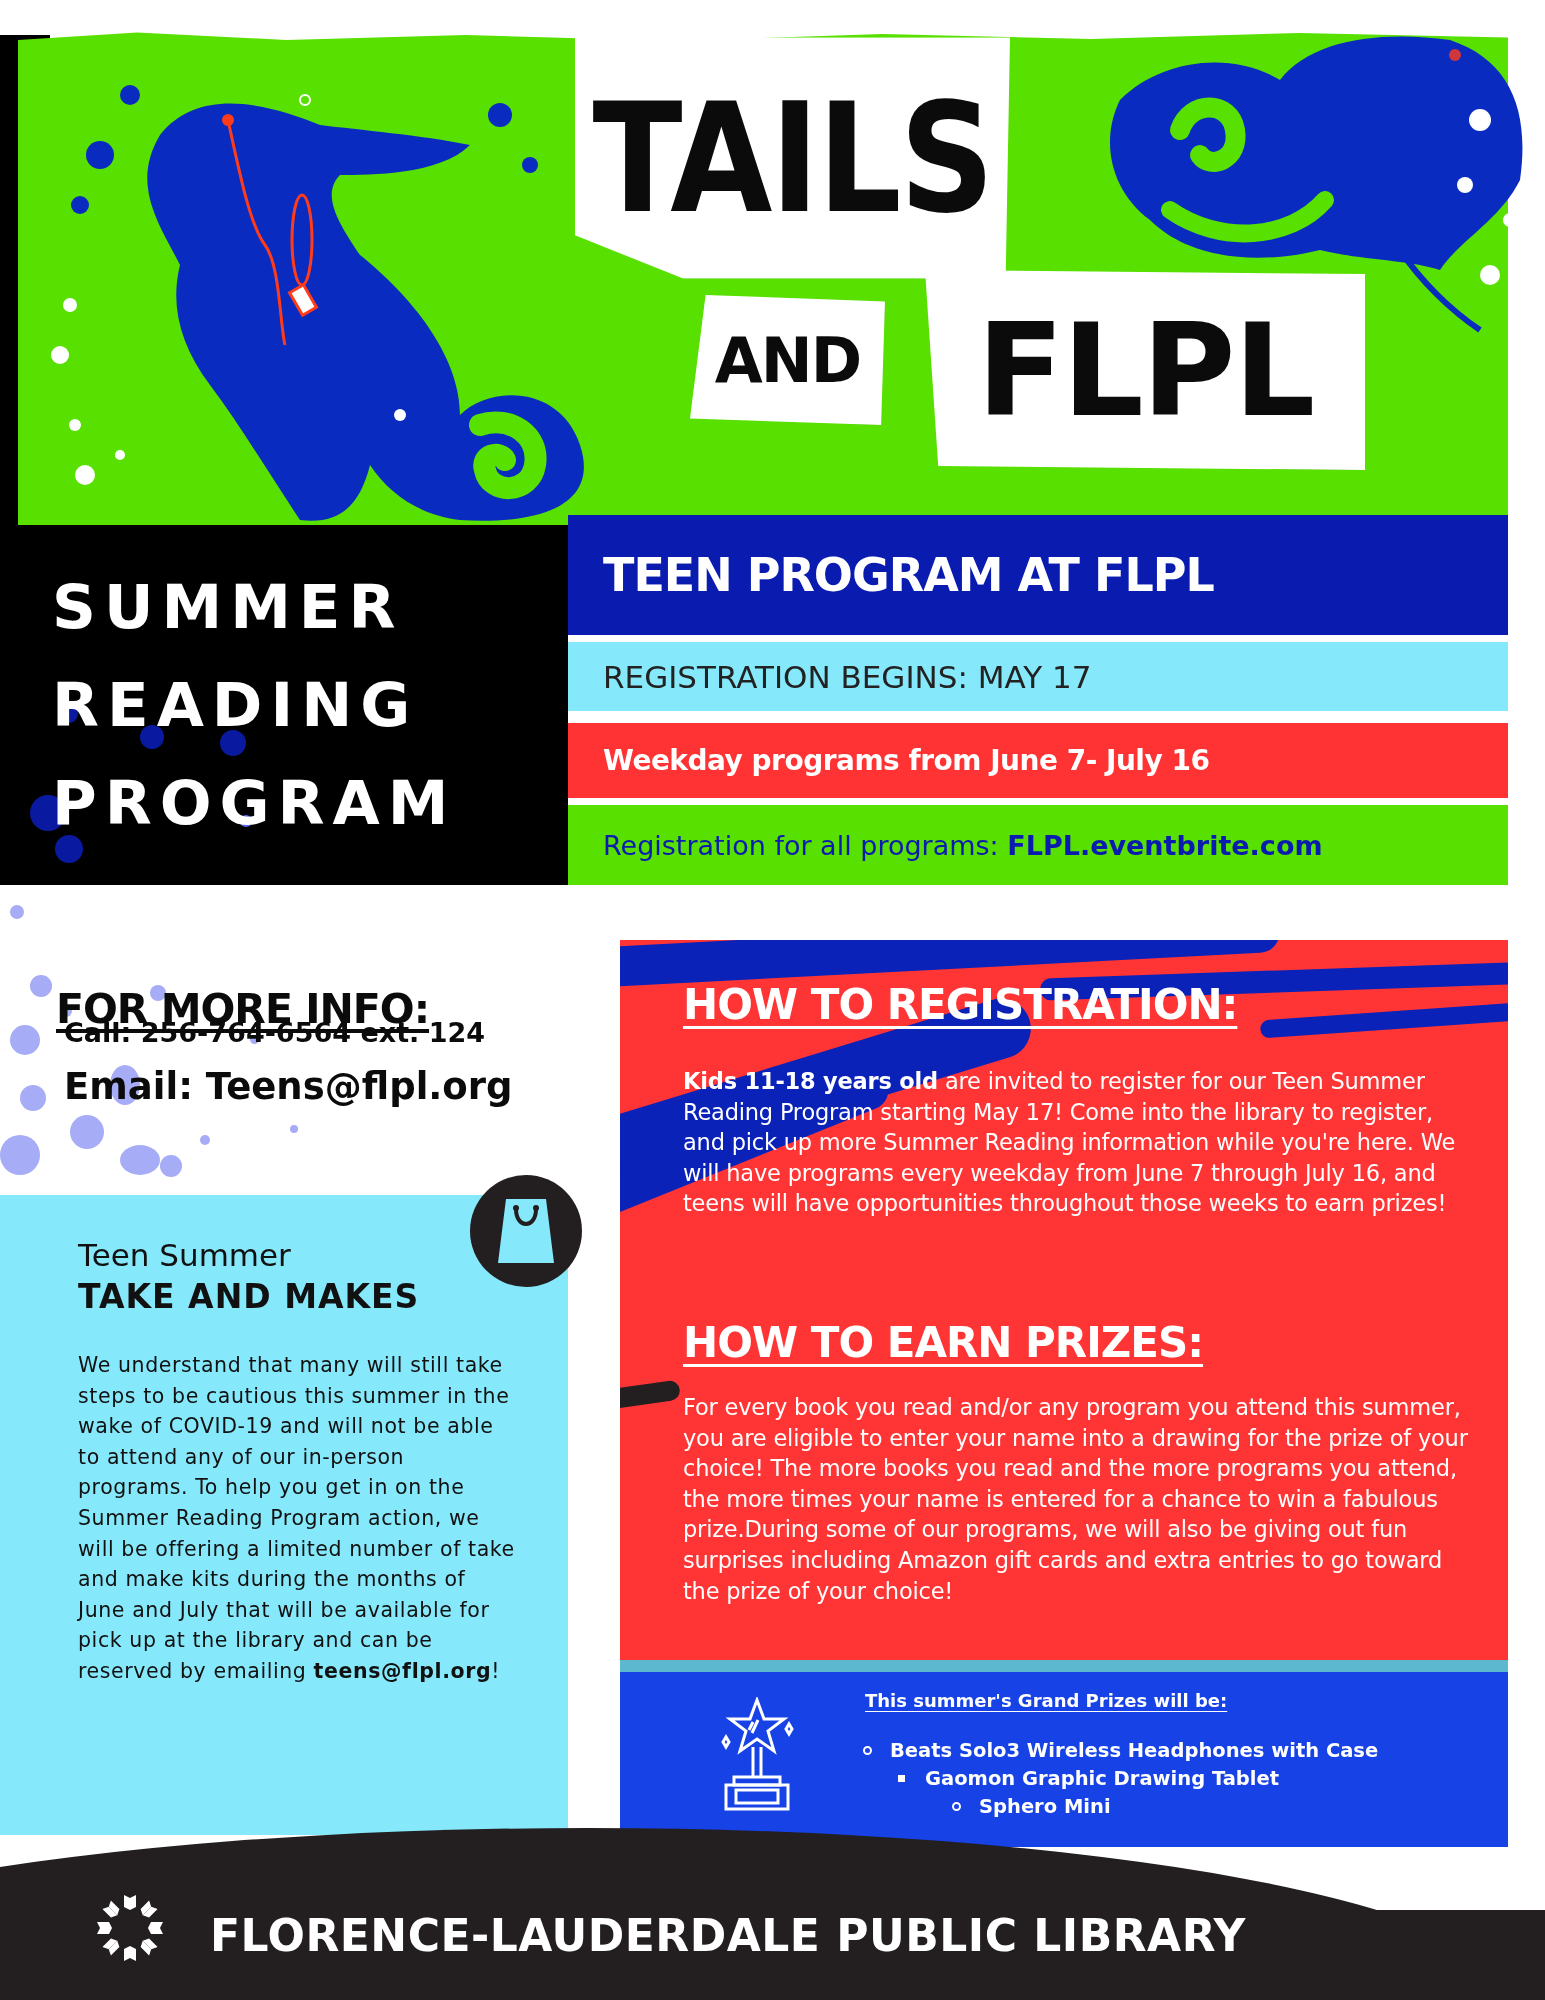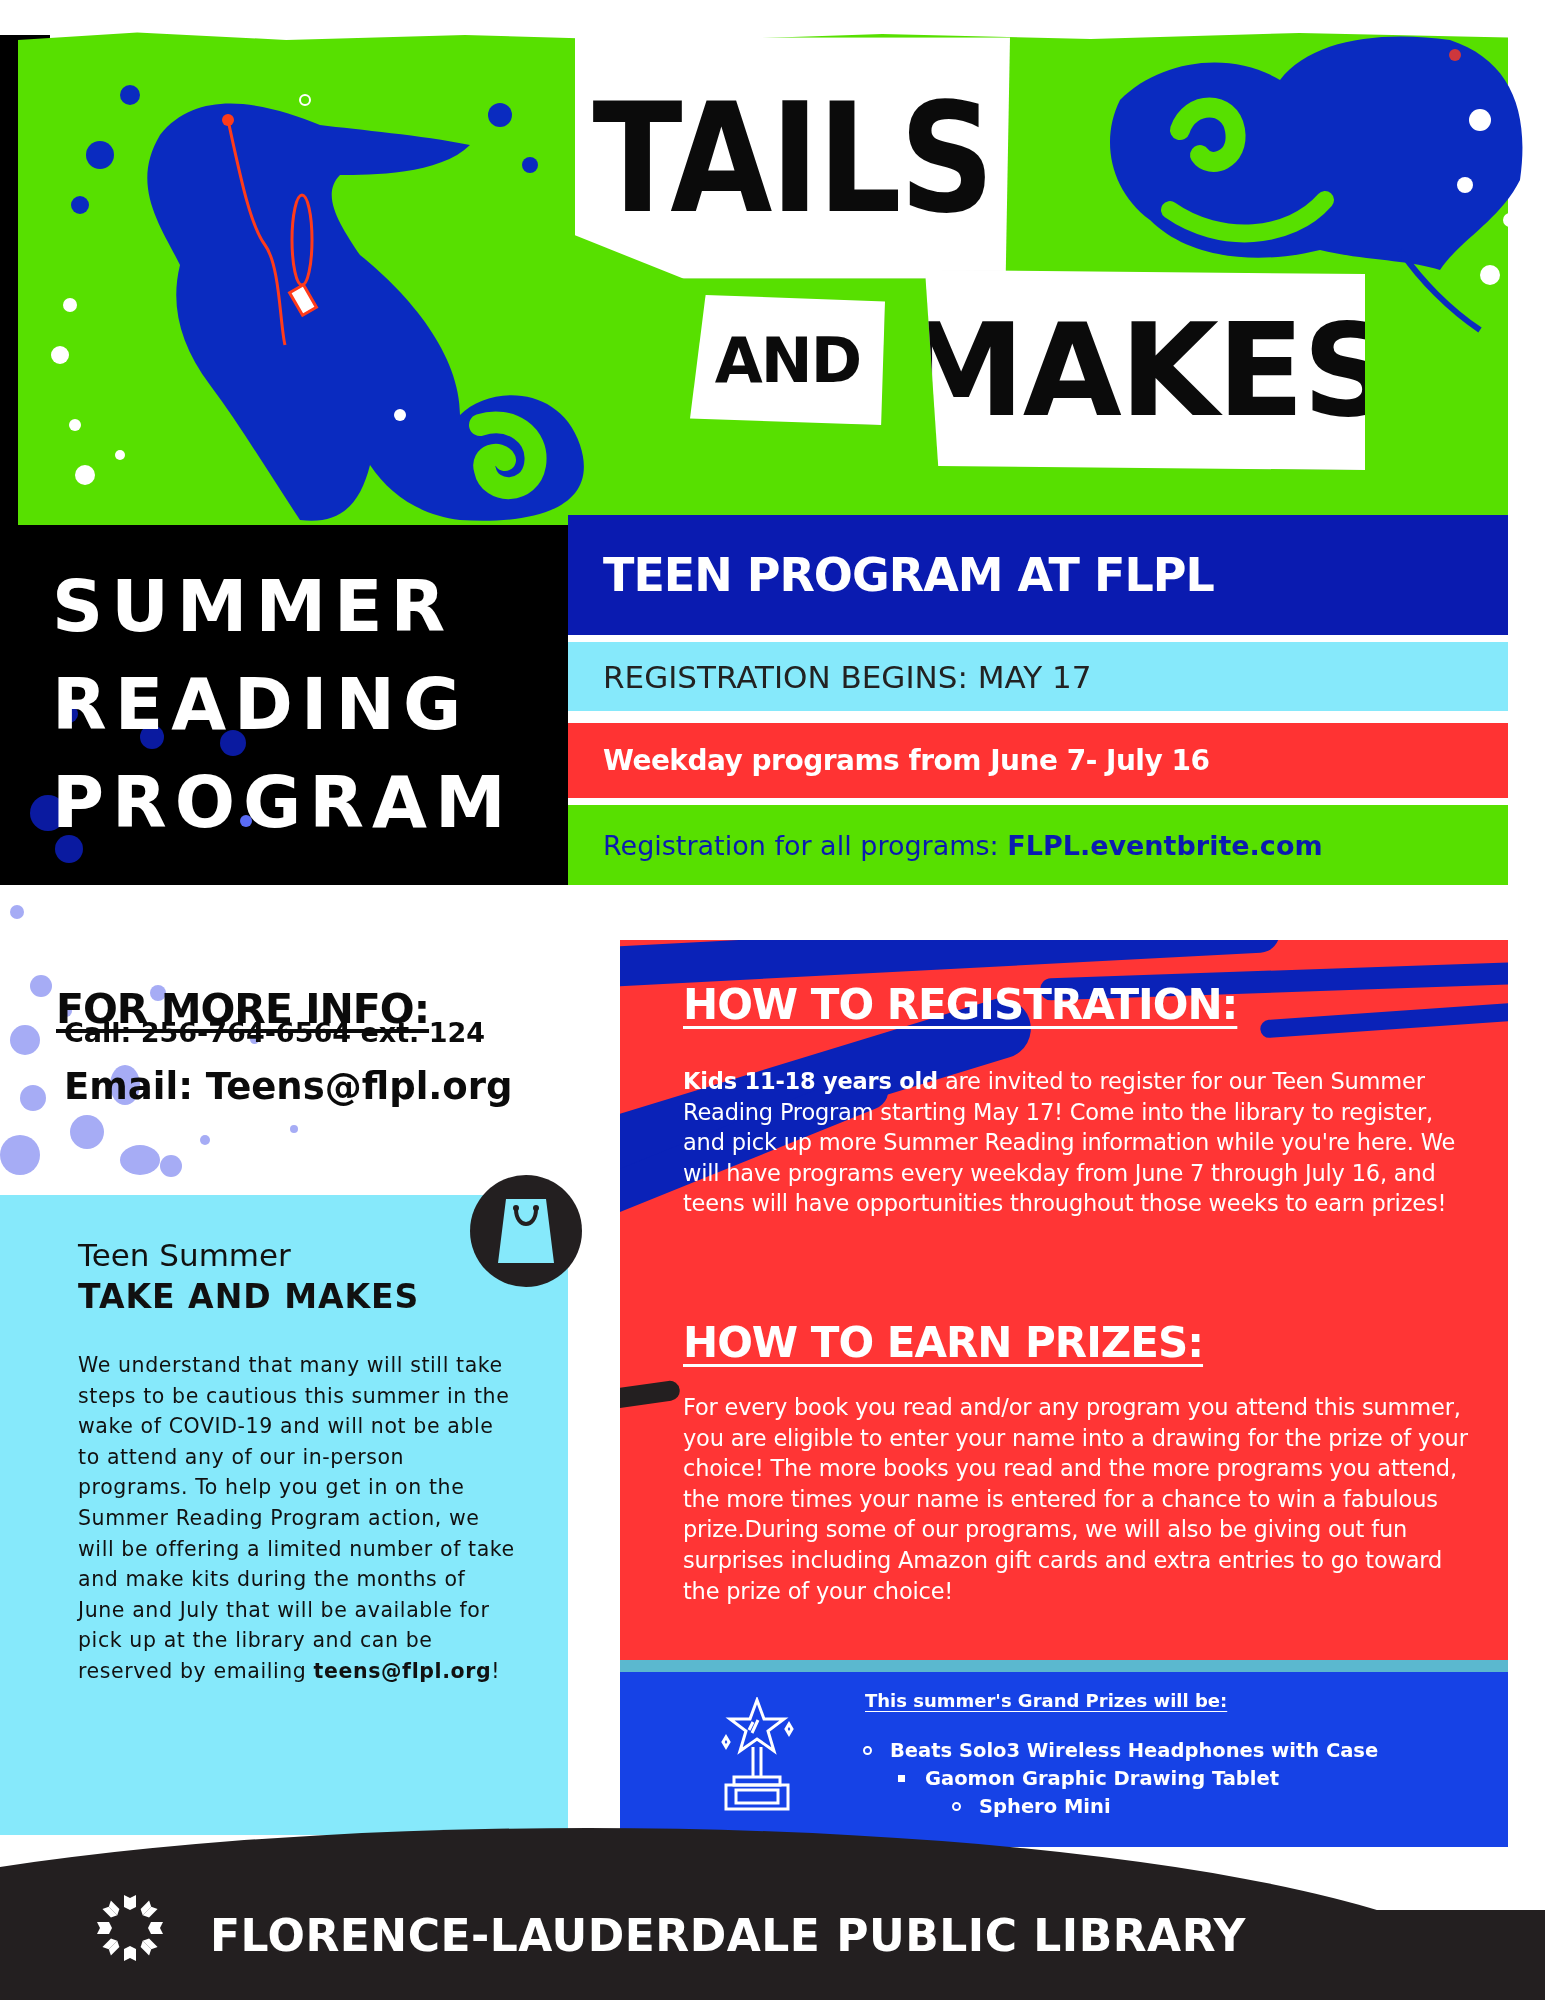"MAKES" span { text: MAKES -> FLPL }
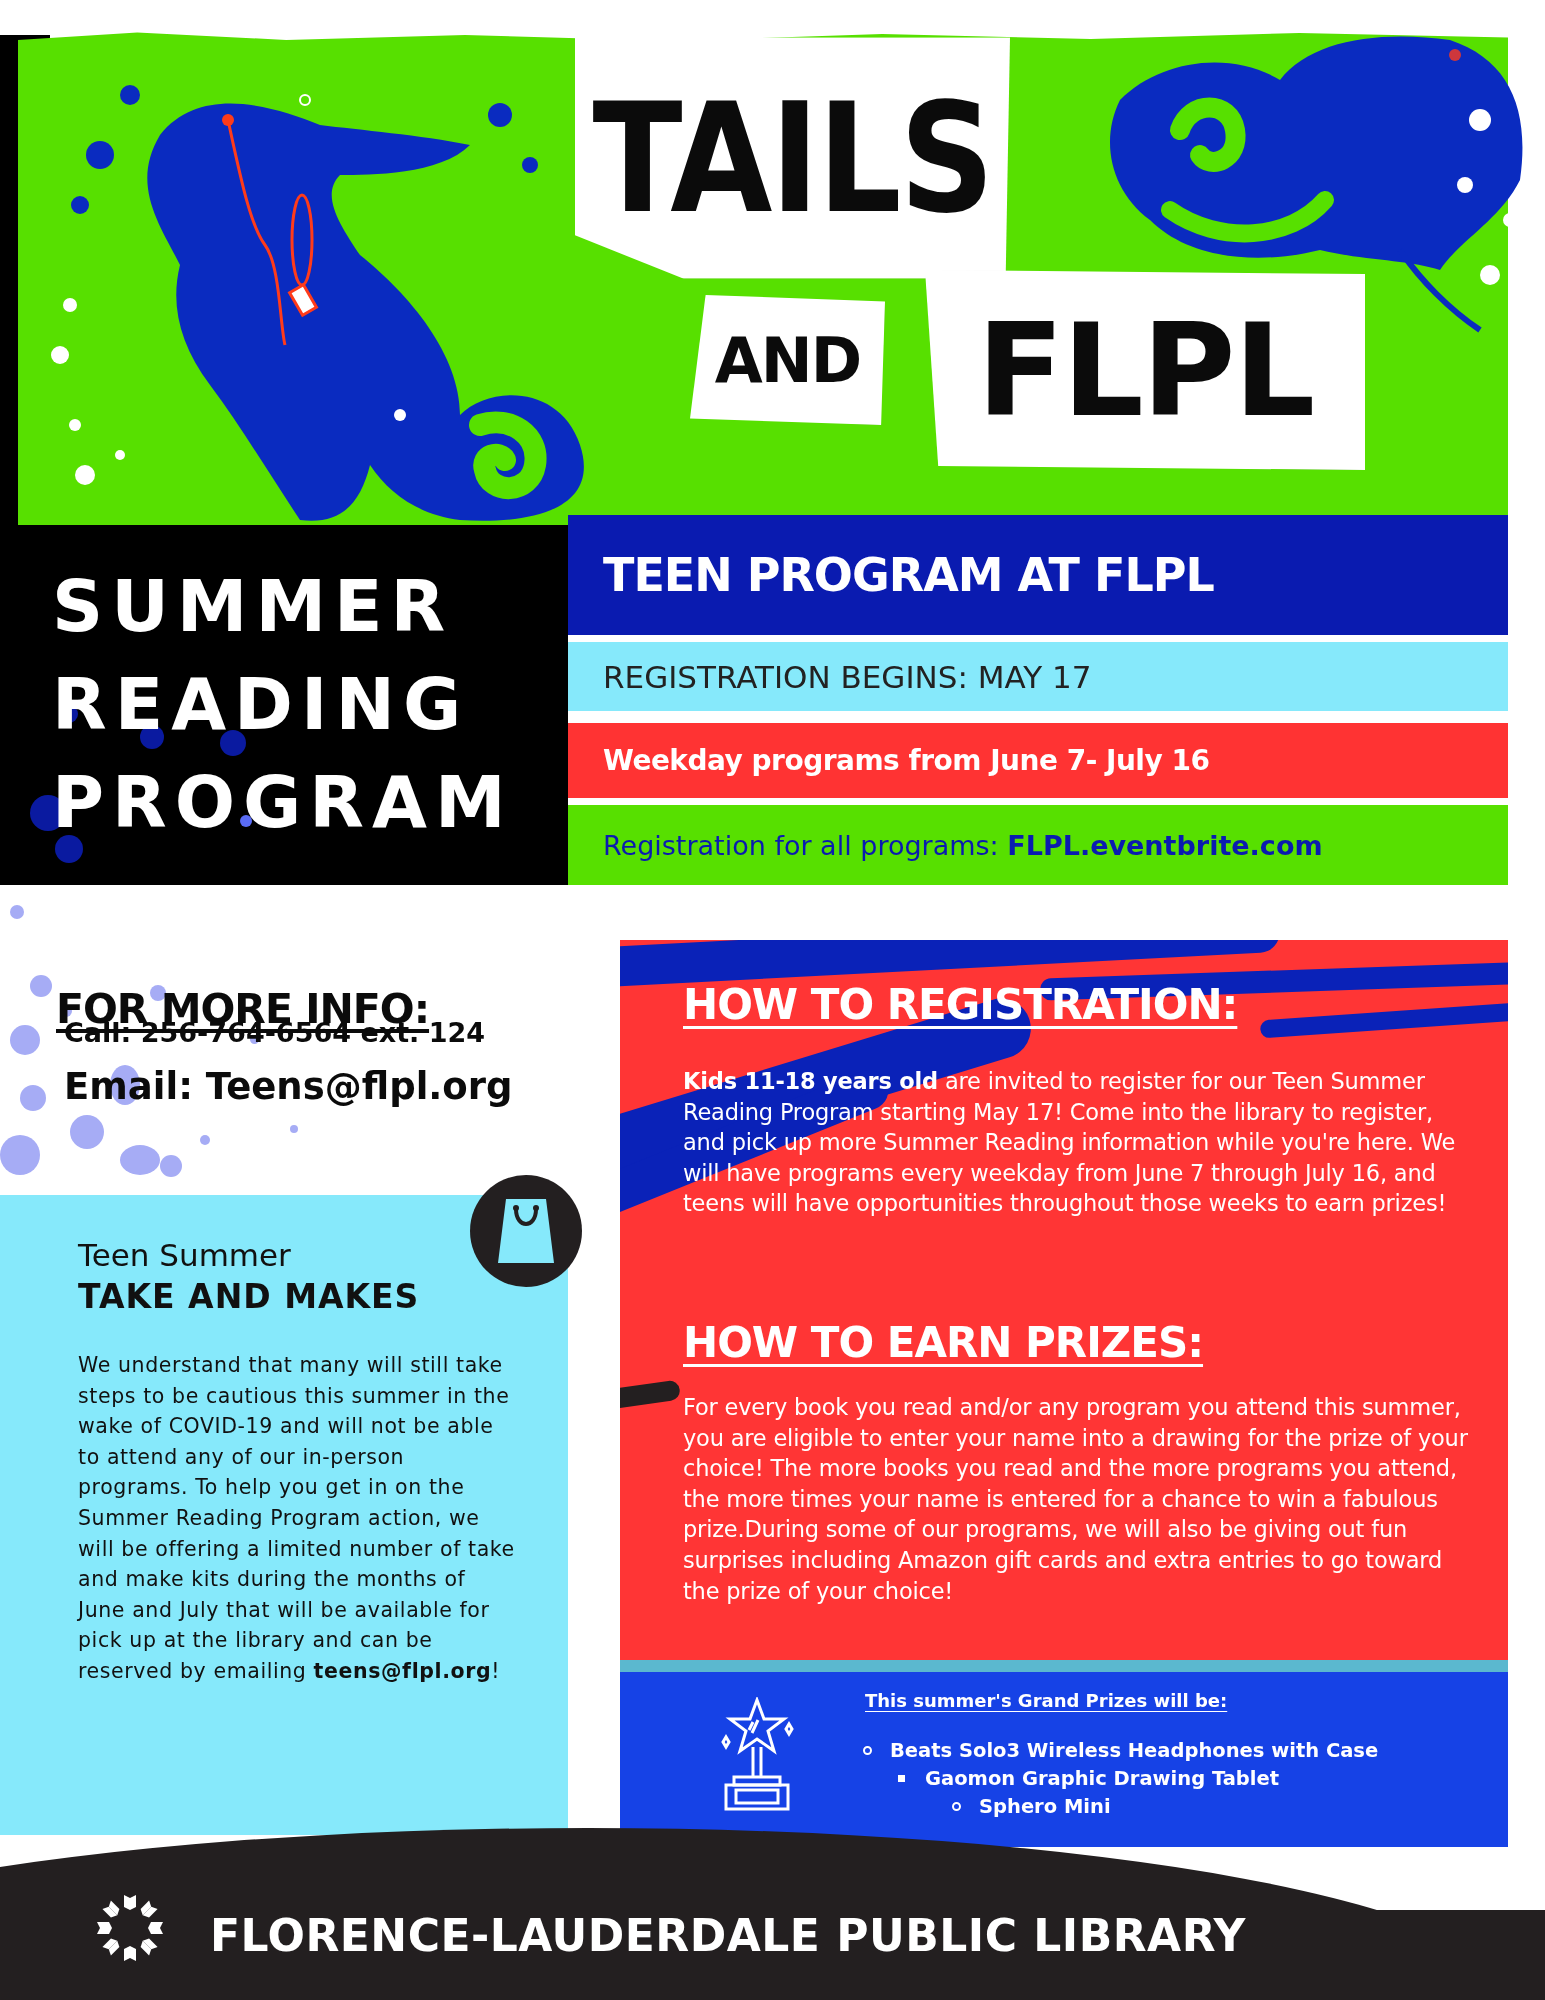"SUMMER" .srp-title { font-size: 71px -> 61px }
